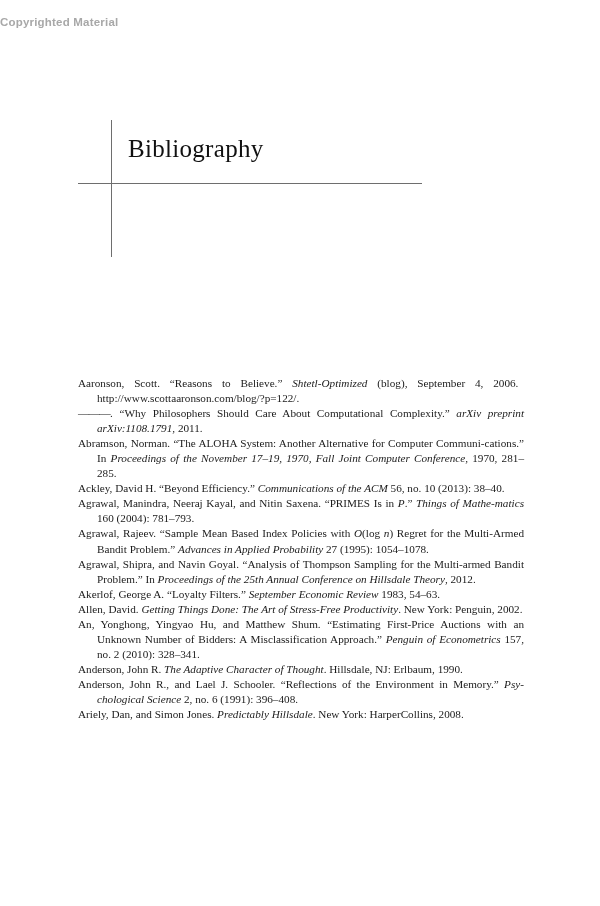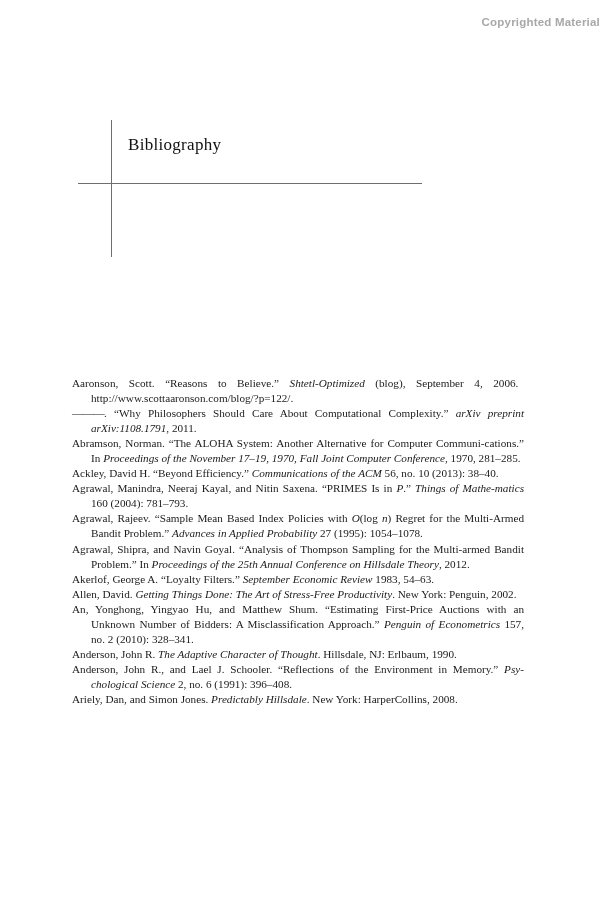"Copyrighted Material" .watermark { left: 8px -> 0; text-align: right -> left }
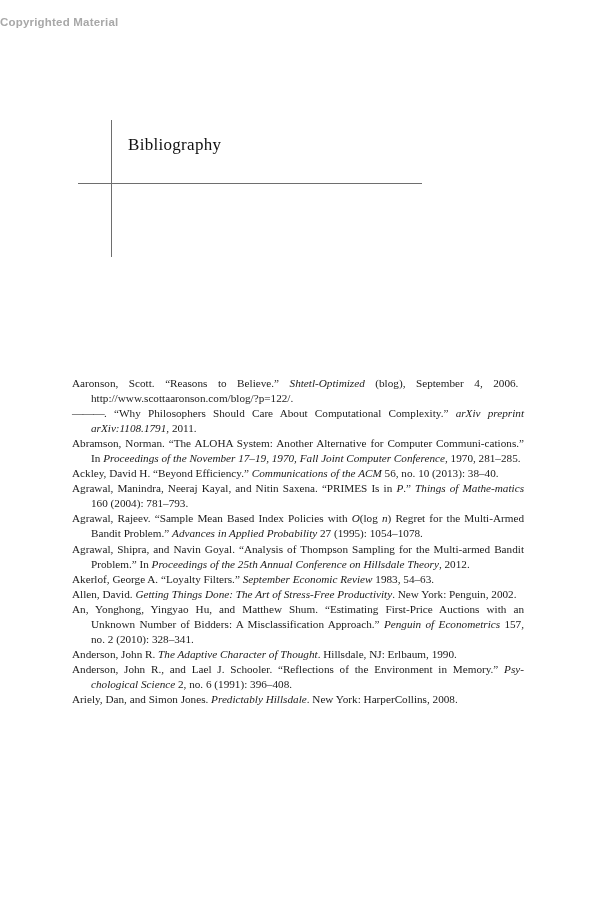"Bibliography" .chapter-title { font-size: 17px -> 25px }
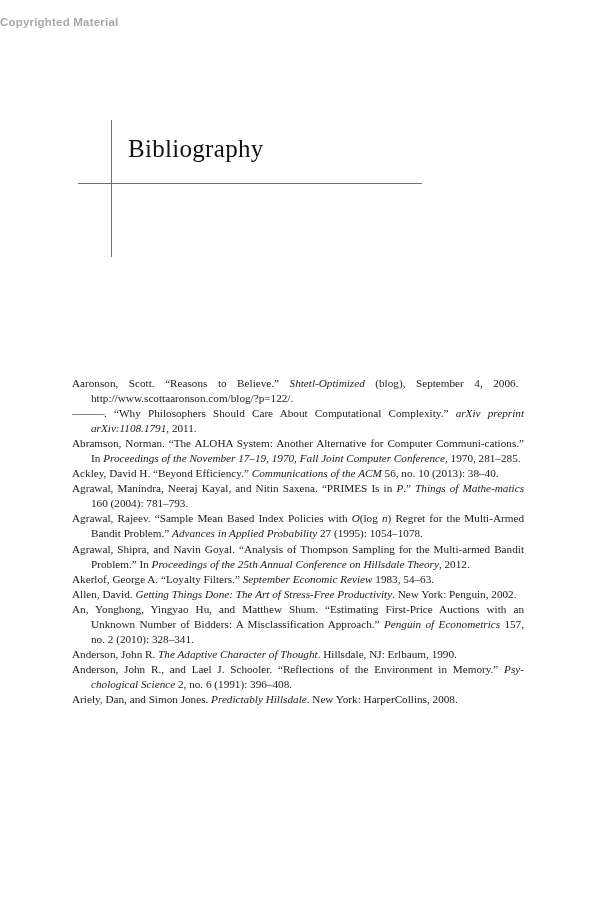"Aaronson, Scott. “Reasons to Believe.”" .entry { margin: 0 0 0 0 -> 0 0 0 6px }
